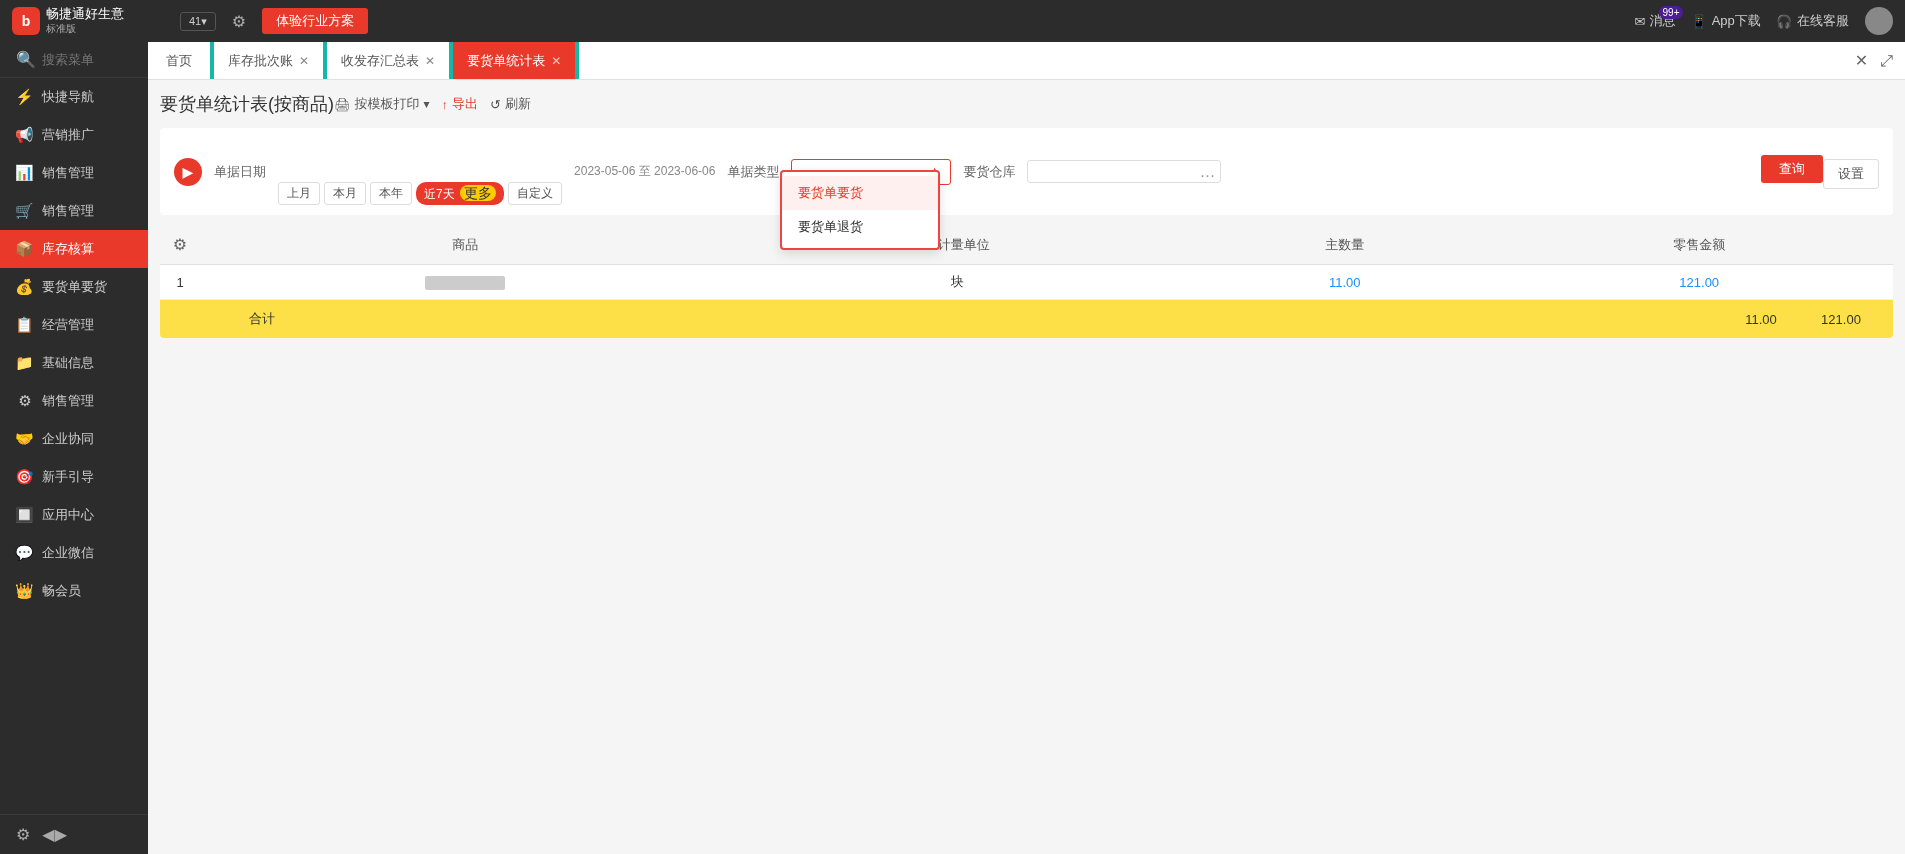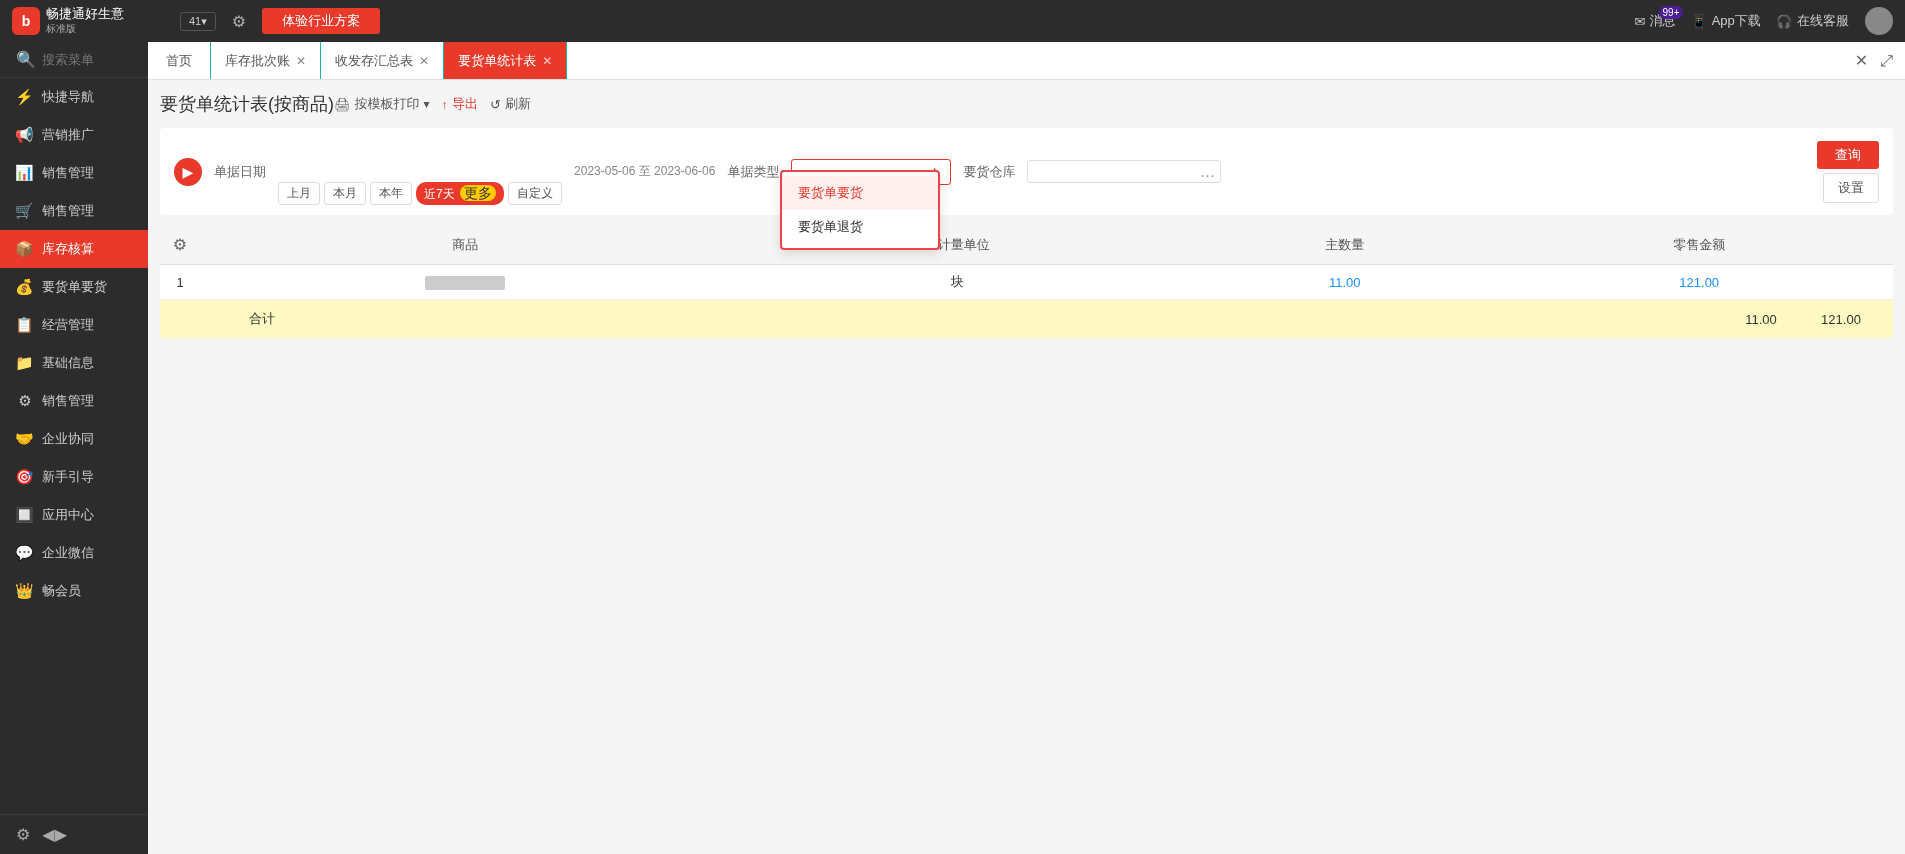"体验行业方案" .trial-btn { padding: 4px 20px -> 4px 14px }
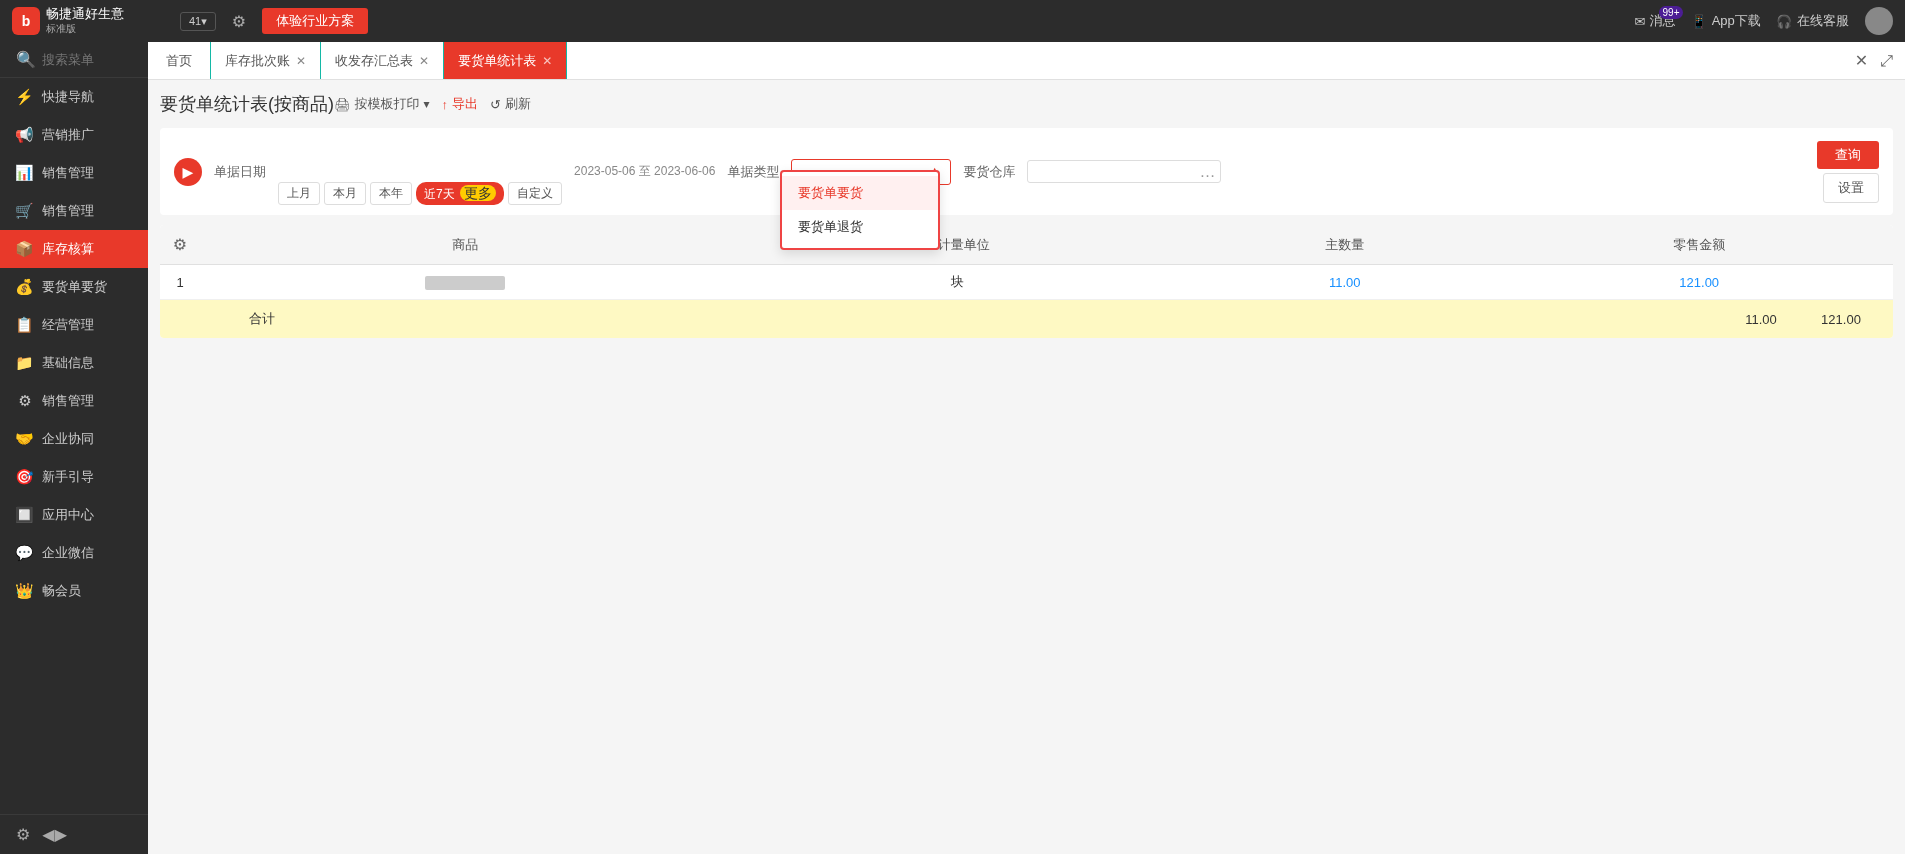"首页" .tab { border-right: 1px solid #14b8a6 -> 4px solid #14b8a6 }
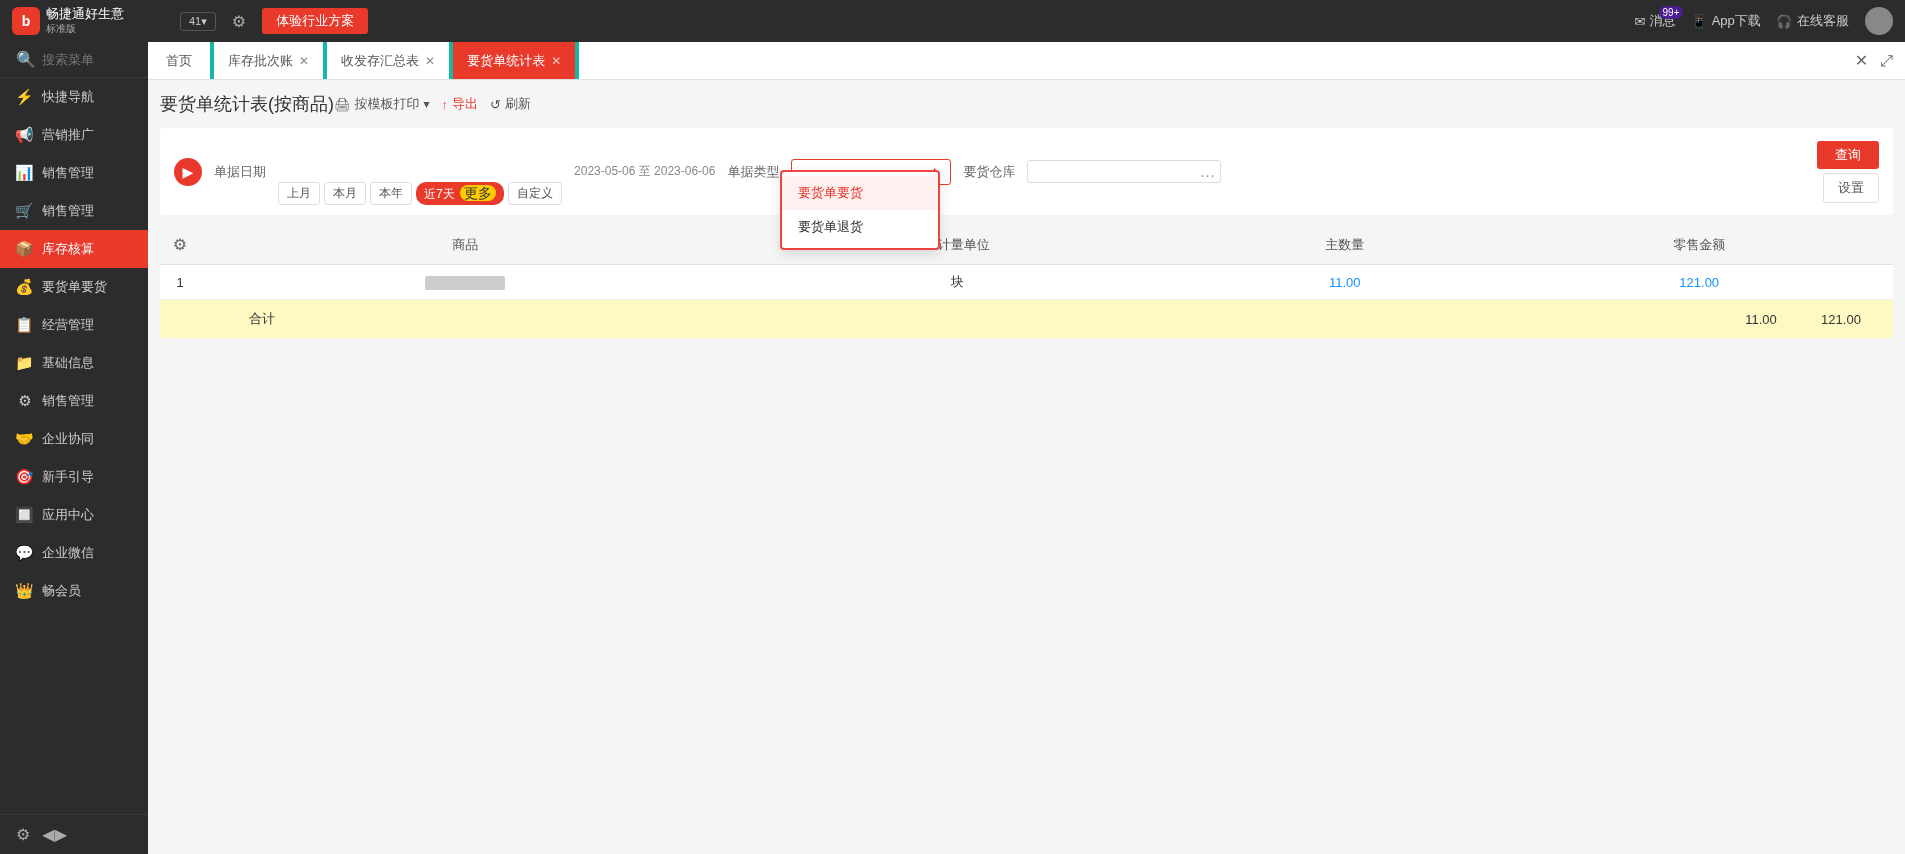"查询" div { align-items: flex-end -> flex-start; flex-direction: column -> row }
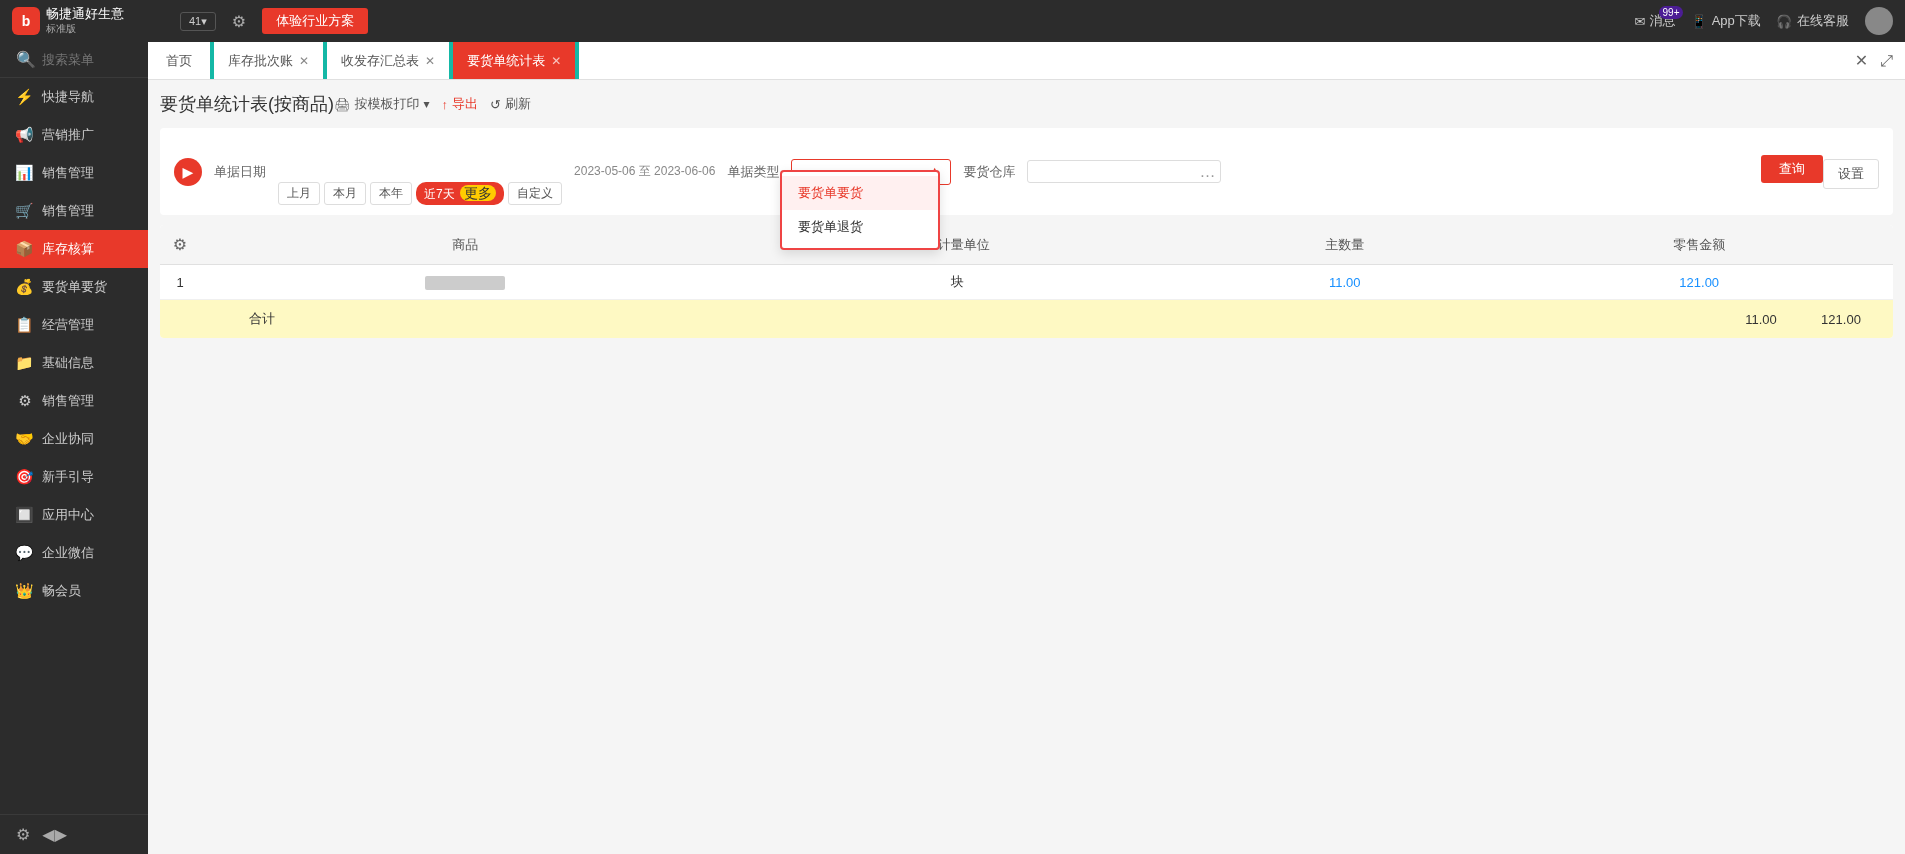"合计" .table-footer { background: #fef9c3 -> #fde047 }
